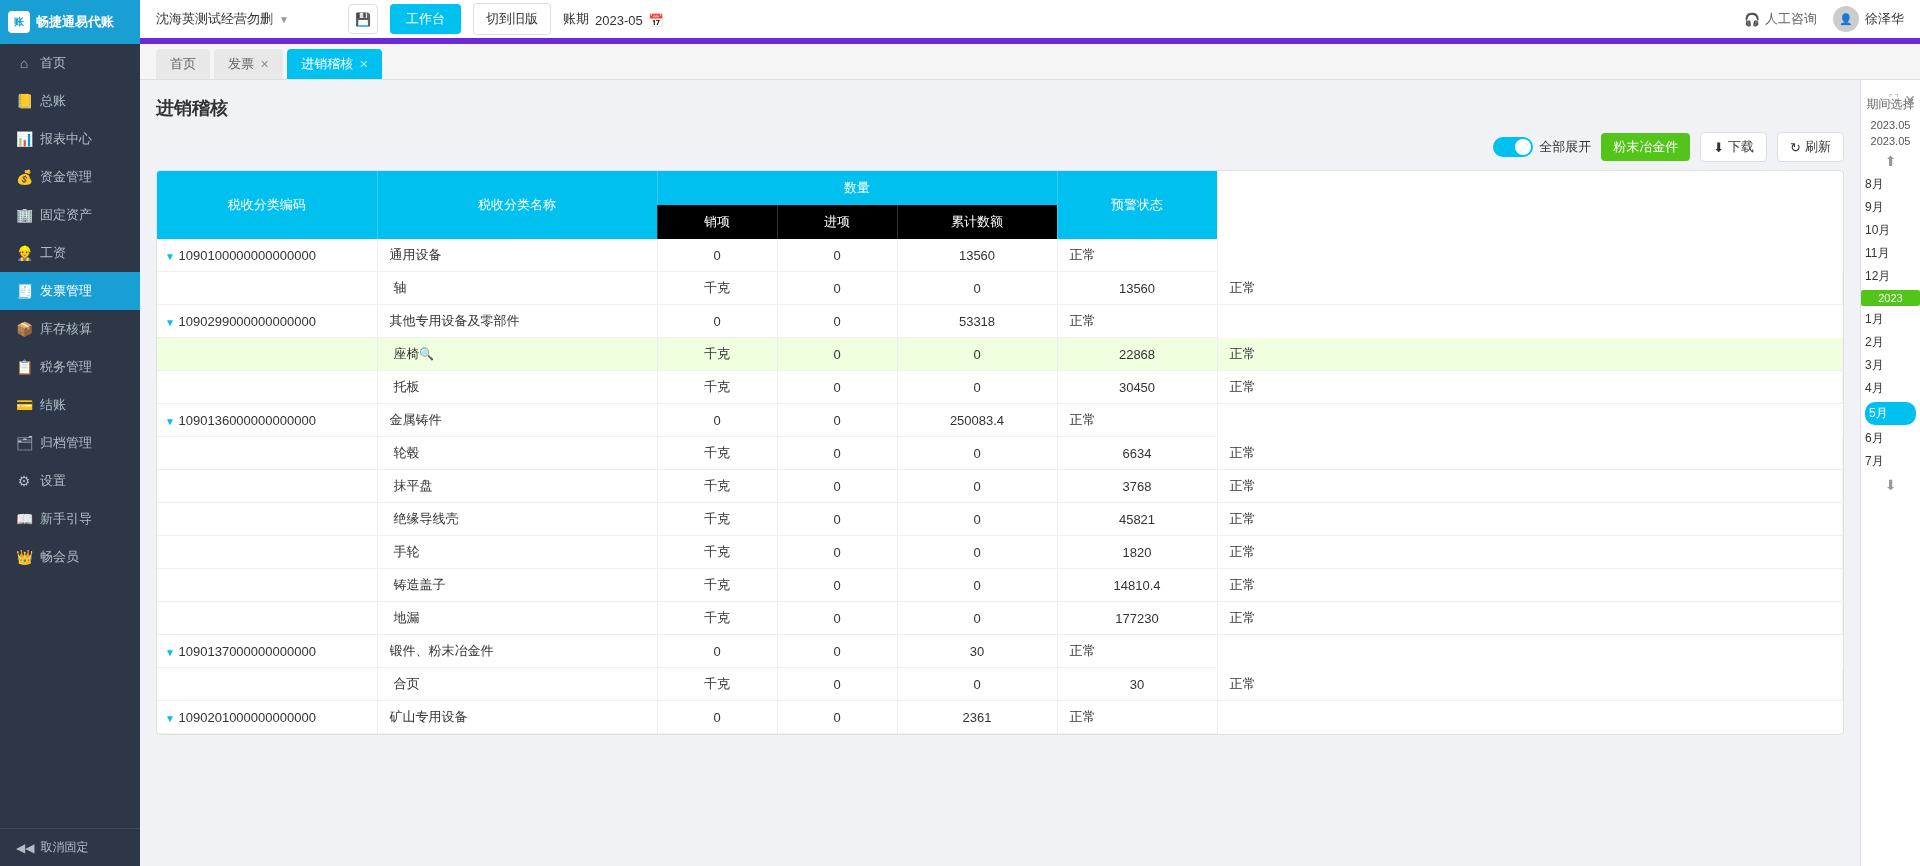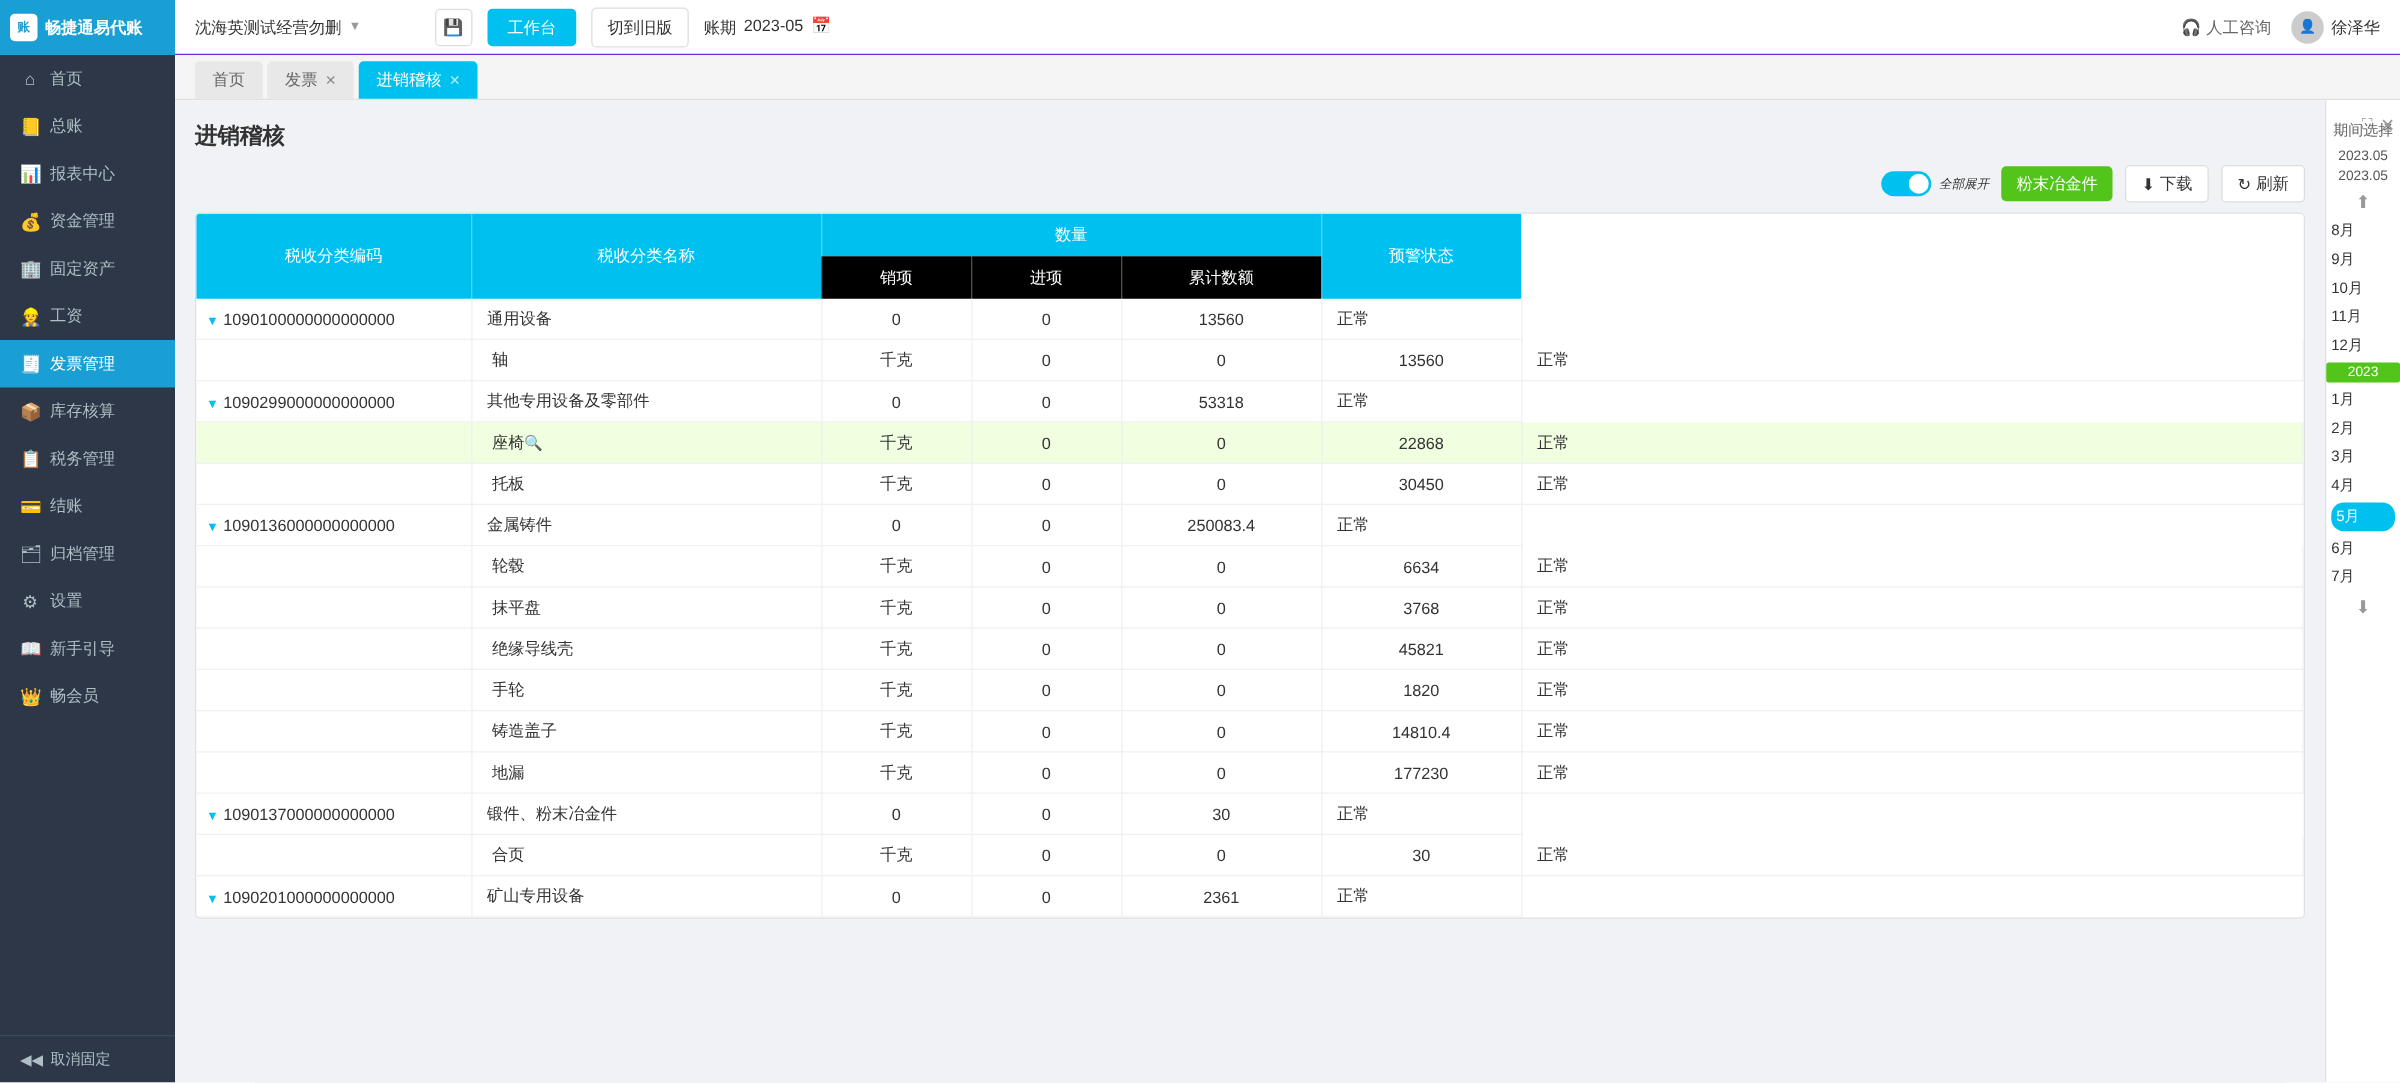"沈海英测试经营勿删" .topbar { border-bottom: 1px solid #6d28d9 -> 6px solid #6d28d9 }
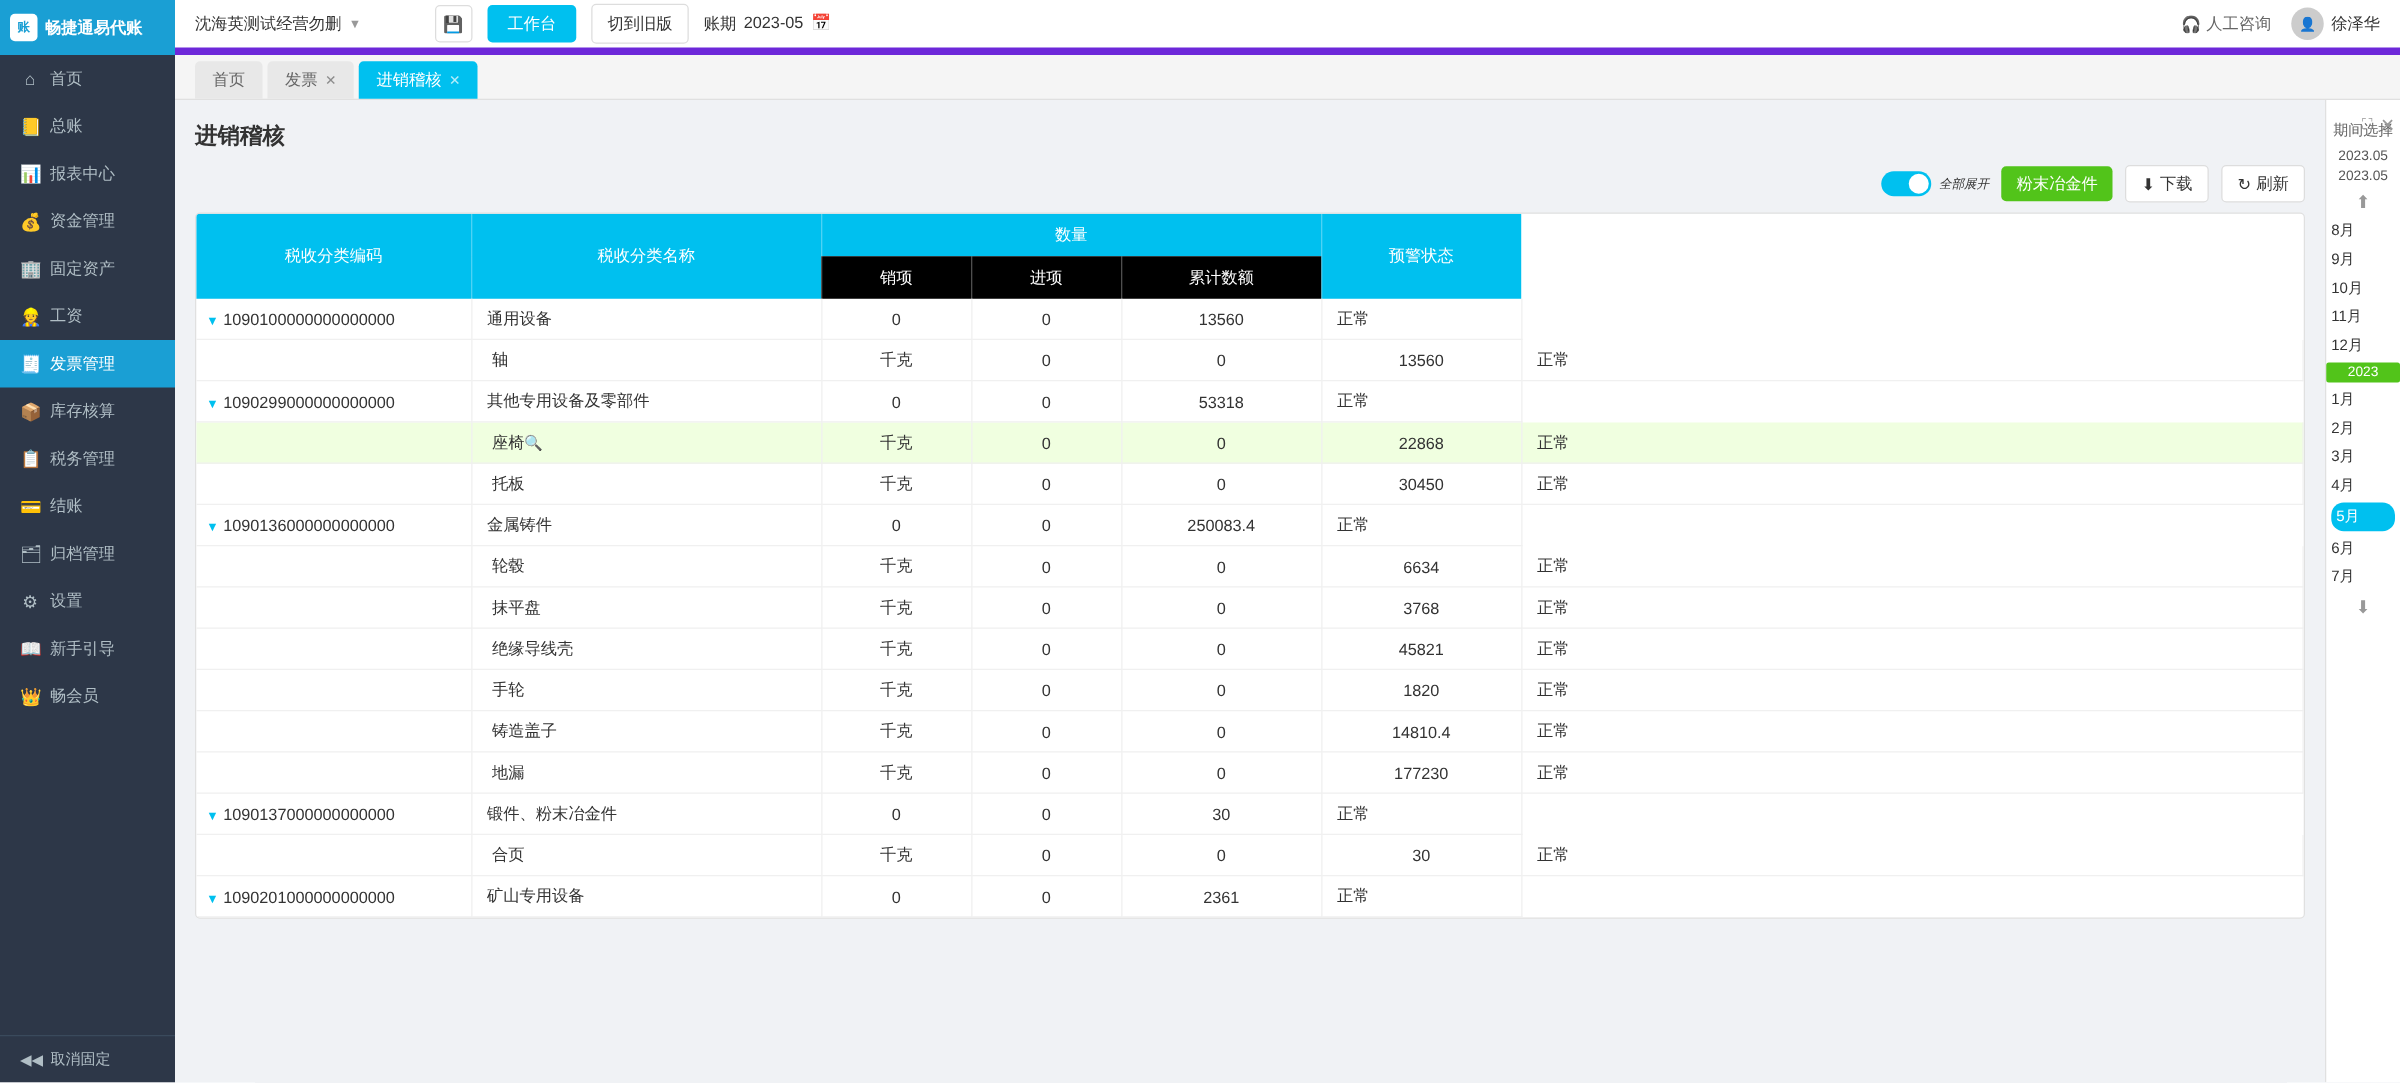"账期" .topbar-period { align-items: flex-start -> flex-end }
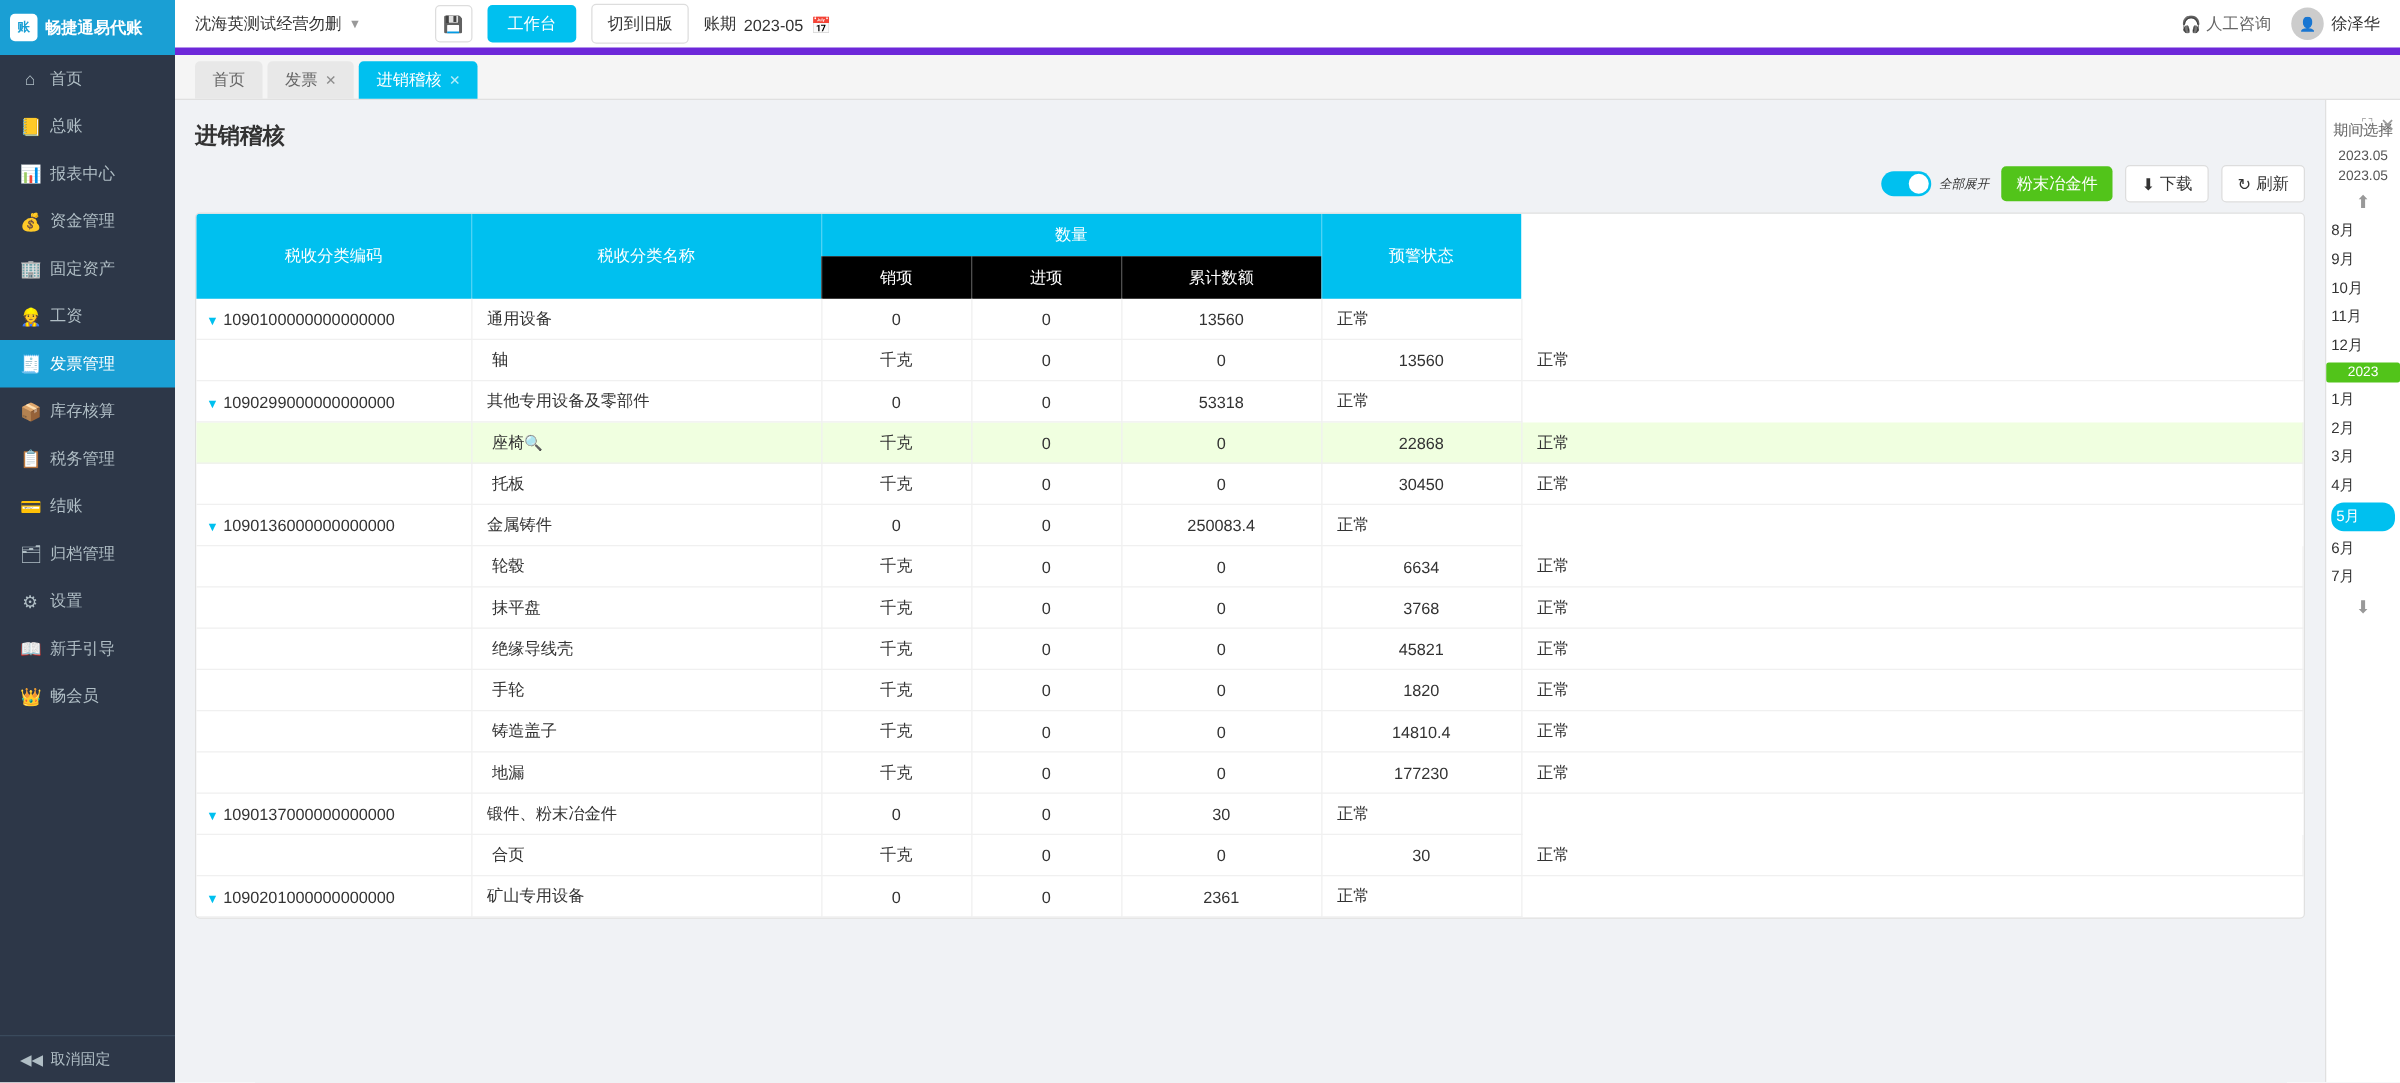"全部展开" .toggle-all { font-size: 10px -> 13px; font-style: italic -> none }
